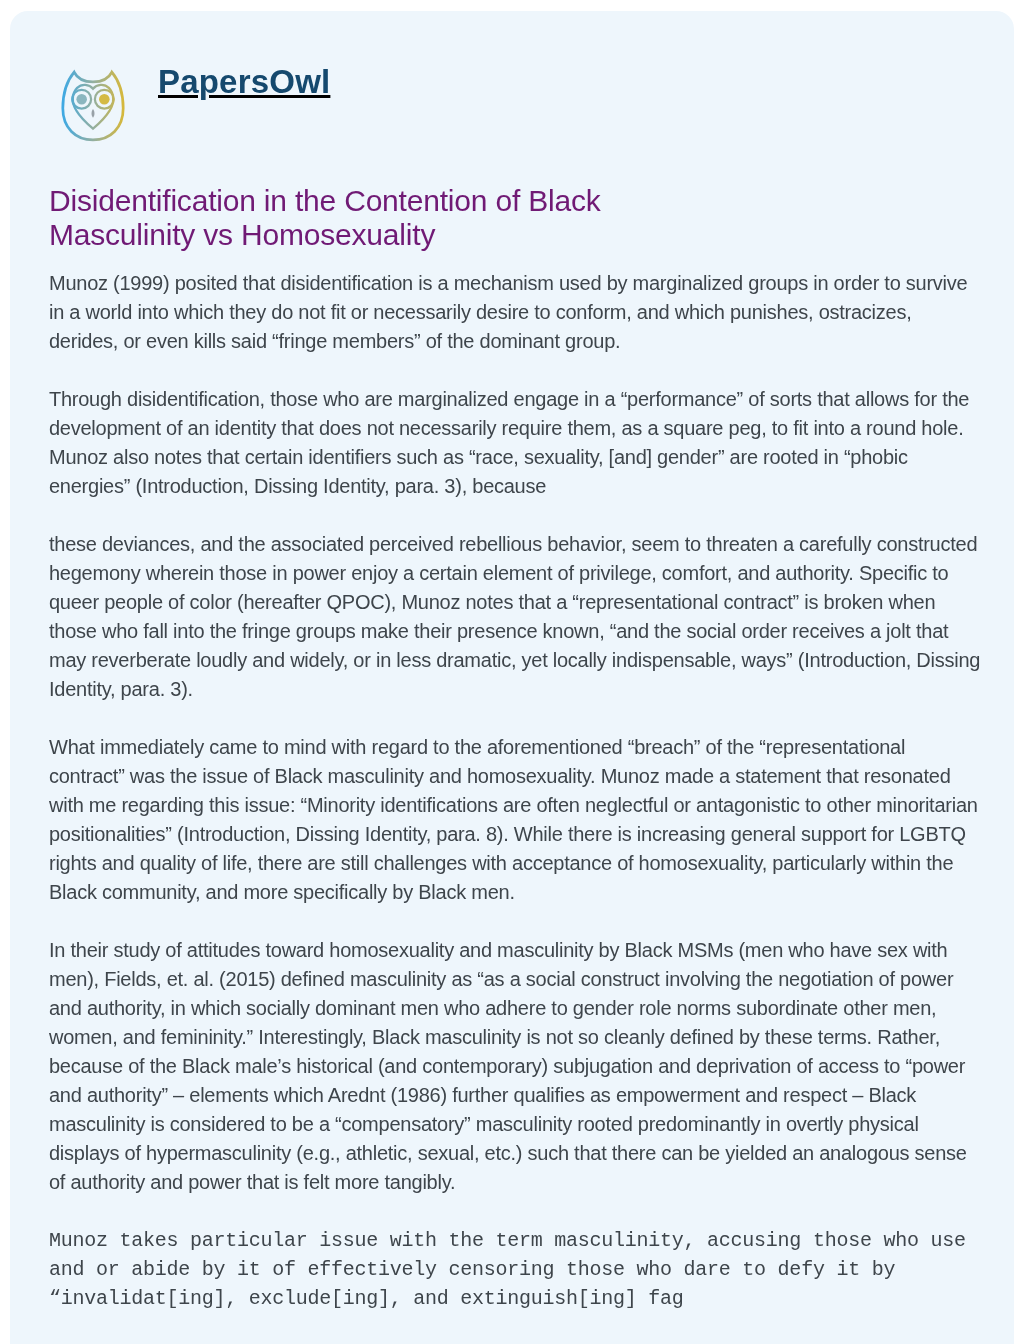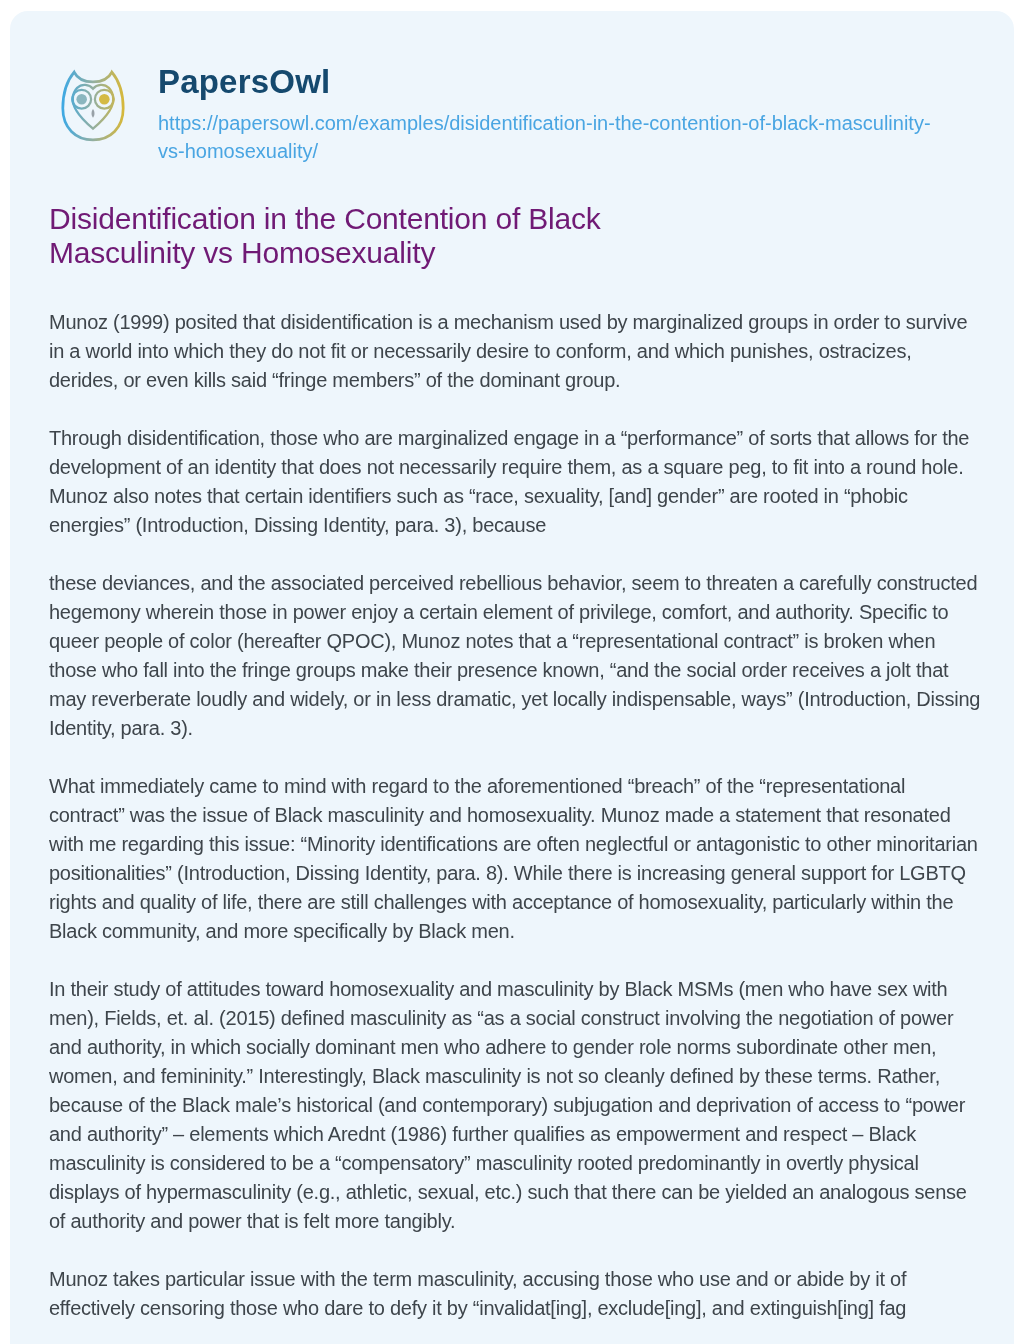"PapersOwl" .header-text { text-decoration: none -> underline }
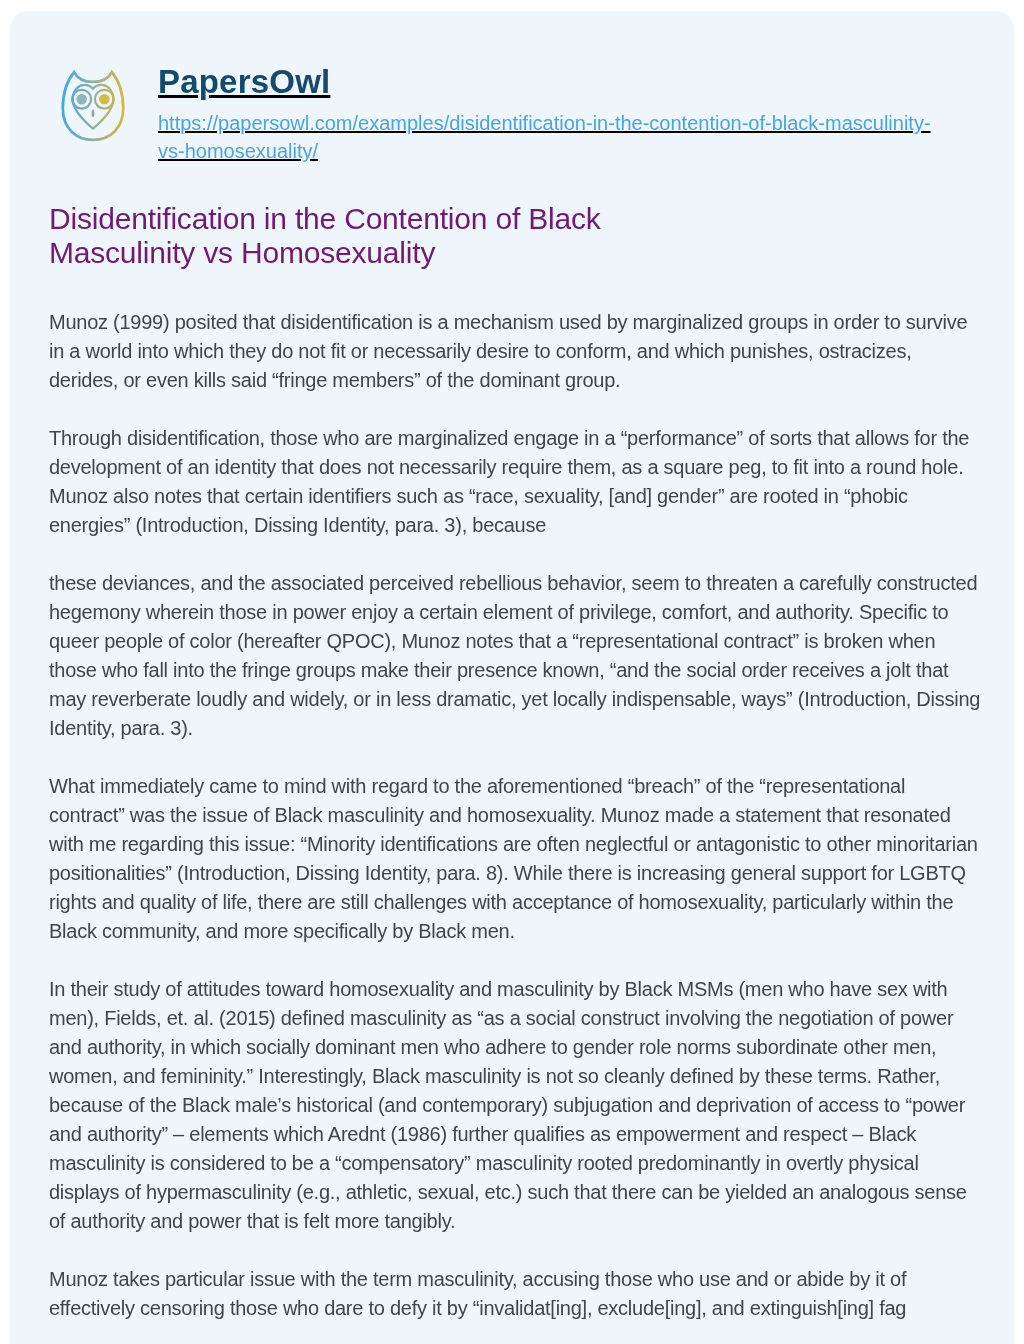"https://papersowl.com/examples/disidenti" div.url { html: <div>https://papersowl.com/examples/disidentification-in-the-contention-of-black-masculinity-vs-homosexuality/</div> -> none }
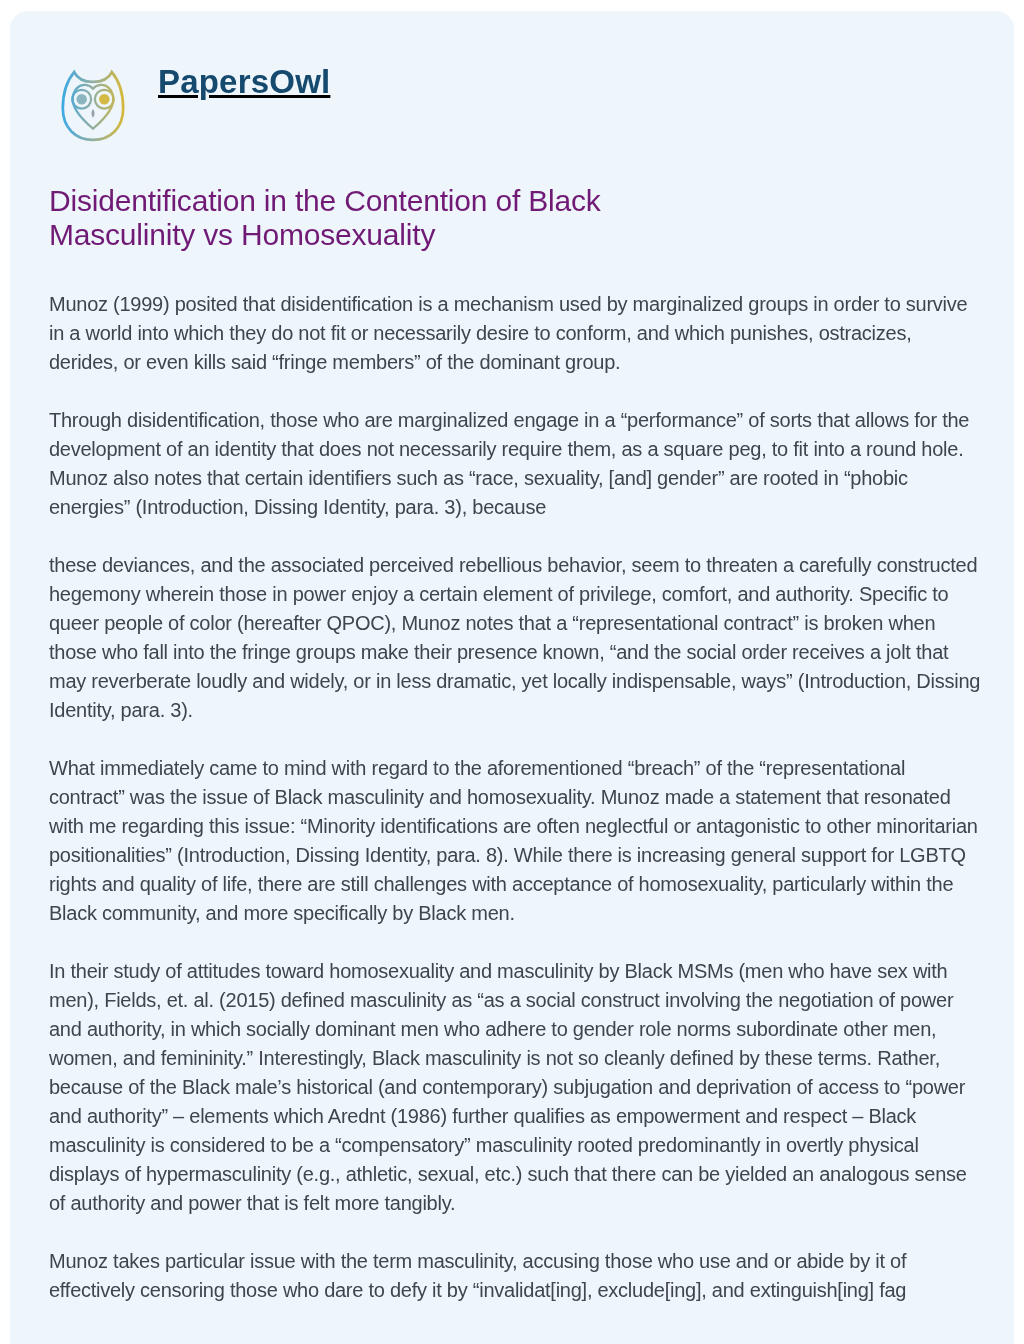"Munoz (1999) posited that" .content { margin-top: 38px -> 17px }
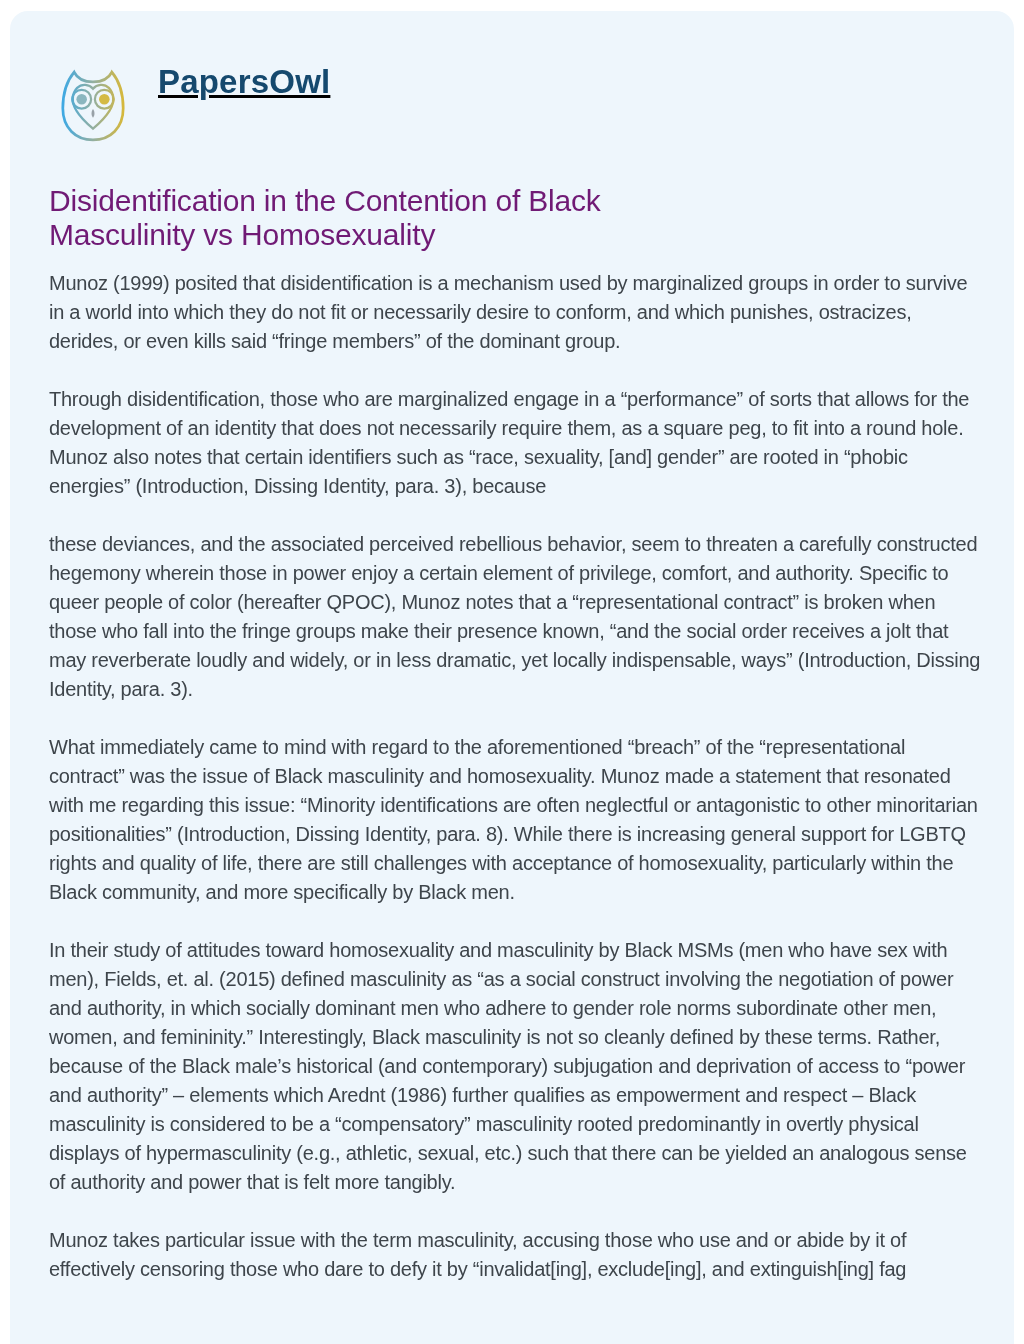"Munoz takes particular issue with" .content p:last-child { font-family: none -> Liberation Mono, monospace }
